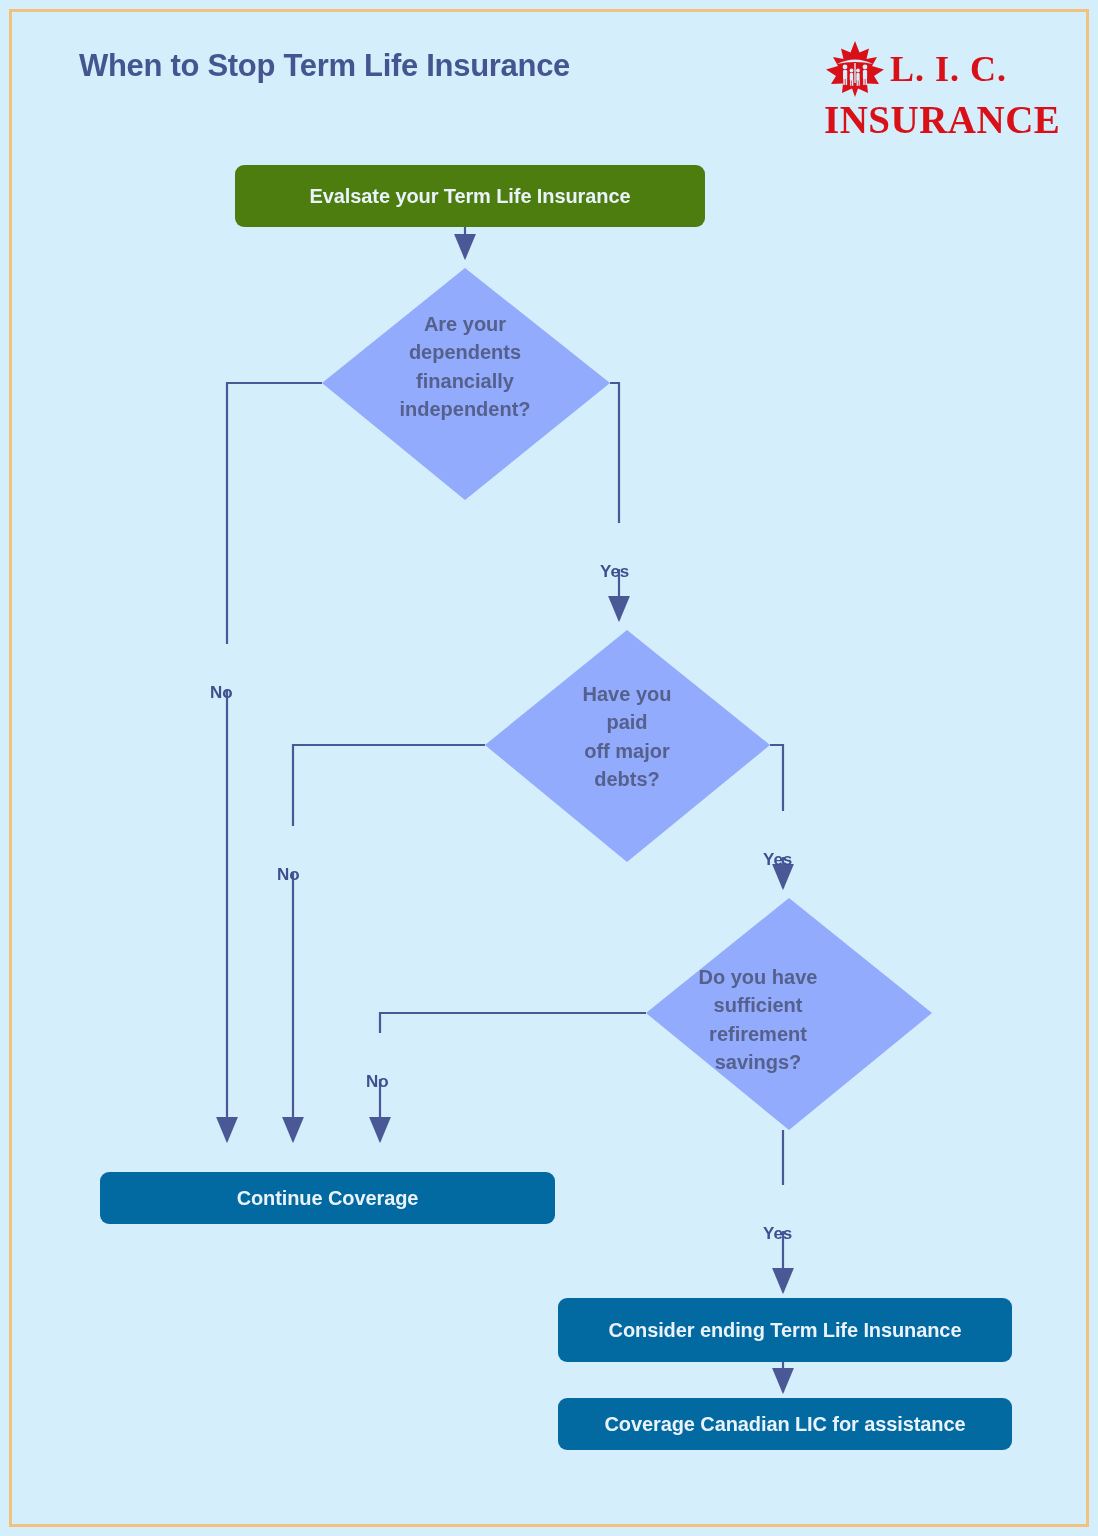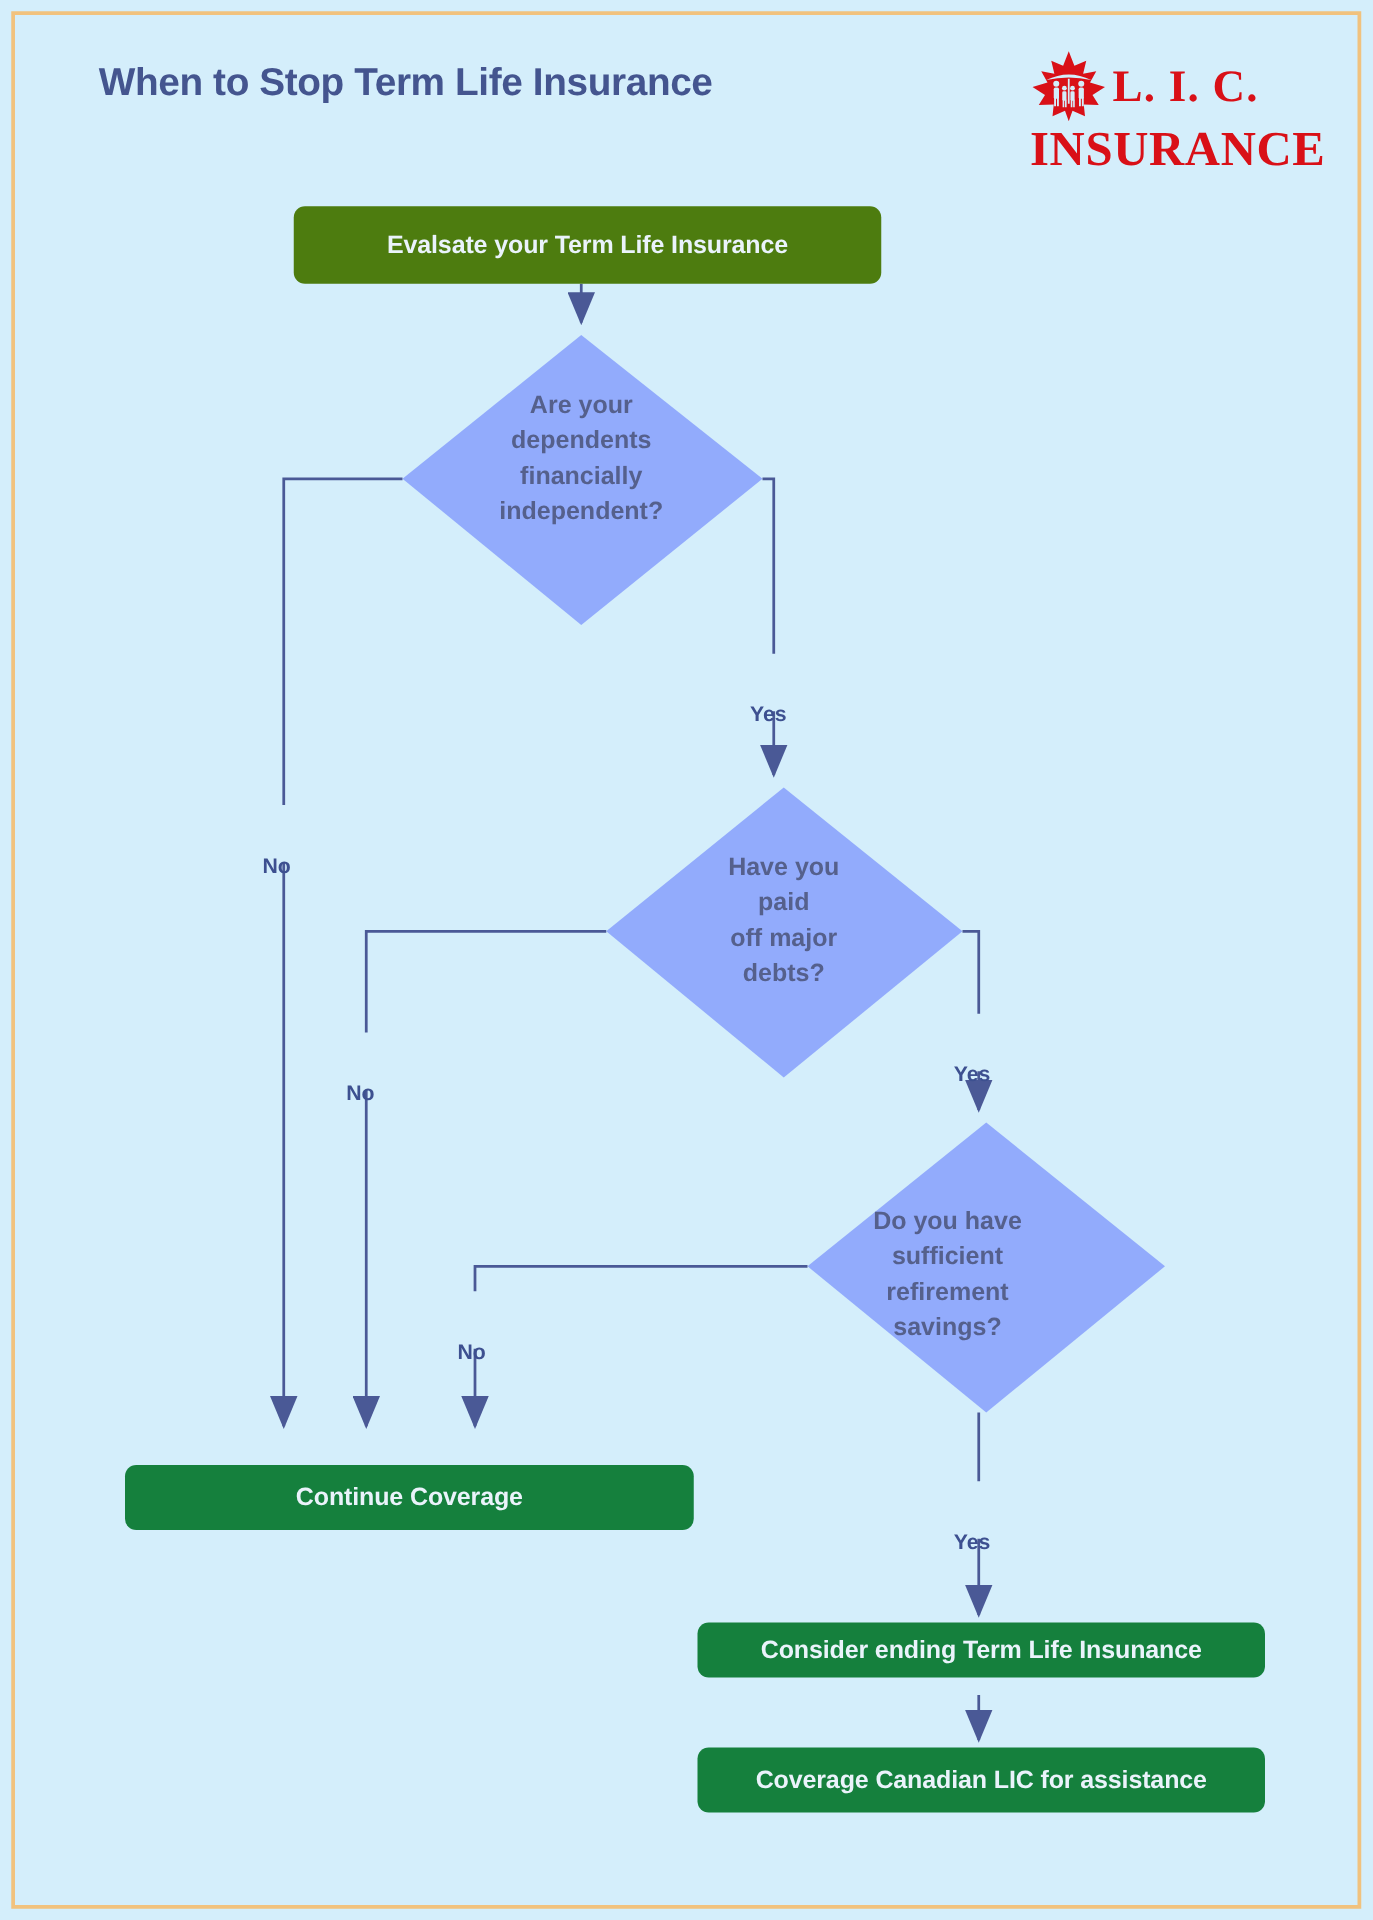"Continue Coverage" .box-end { background: #15803d -> #0369a1 }
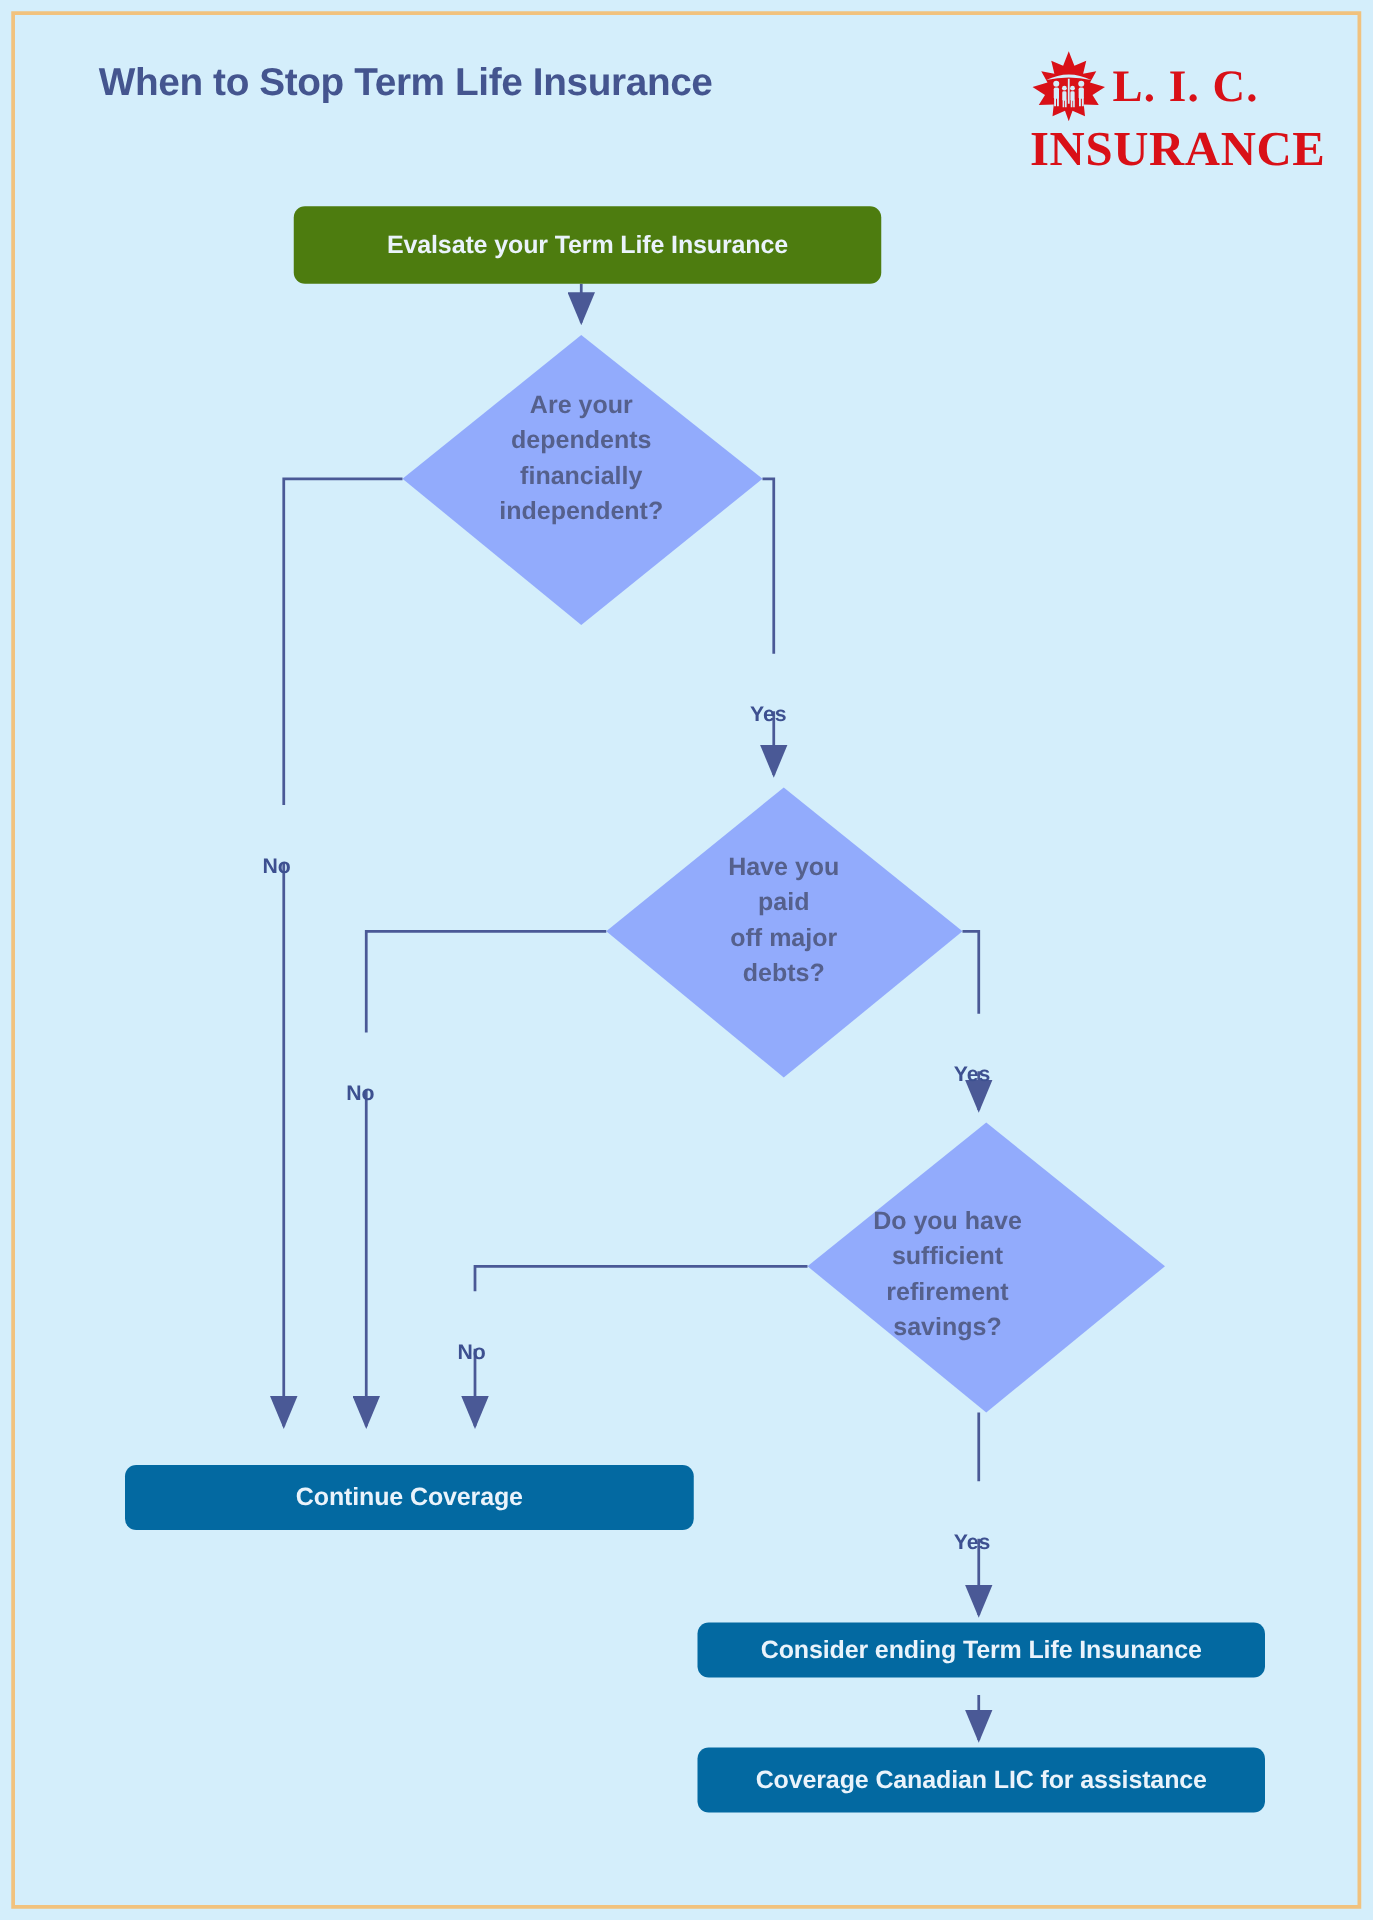"Consider ending Term Life Insunance" div.nodebox { height: 44px -> 64px }
